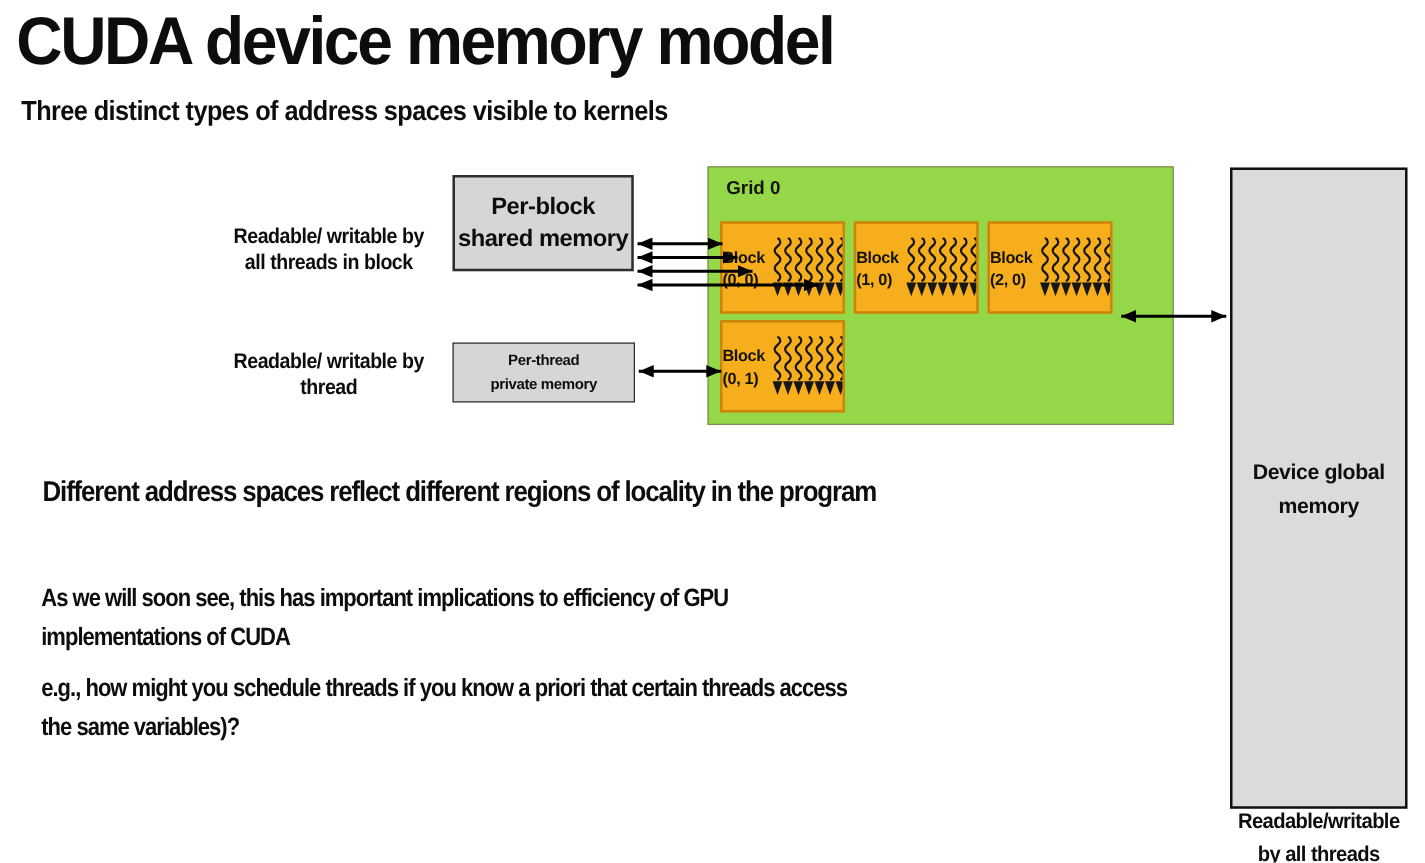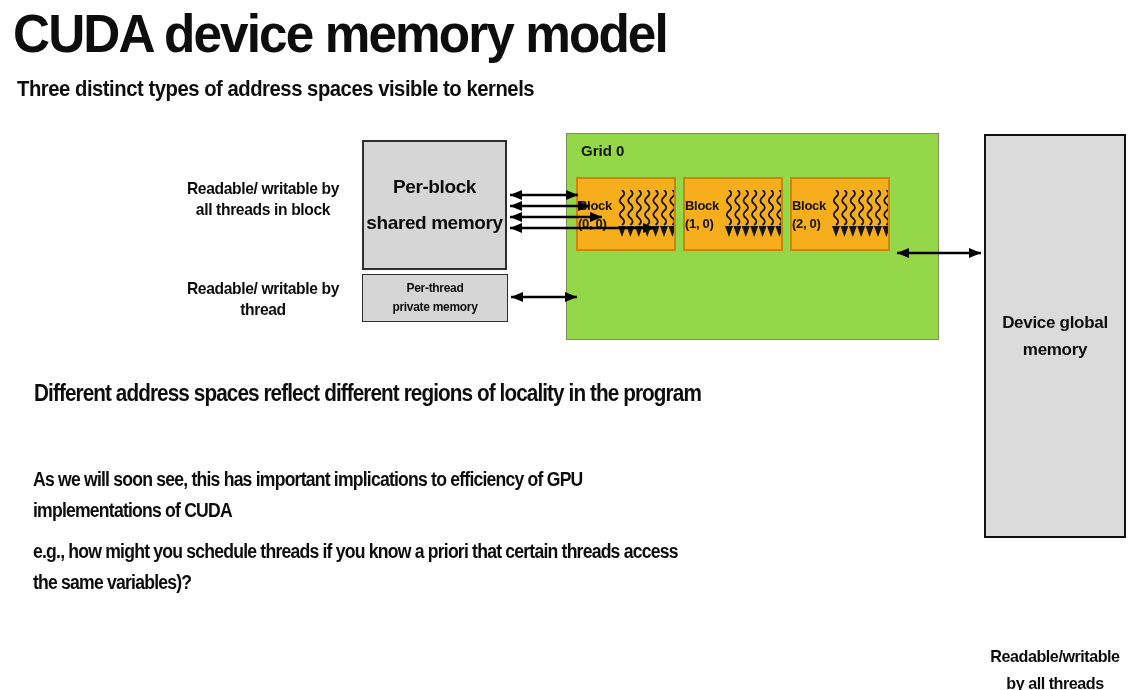"Per-block" .shared-box { height: 130px -> 77px; line-height: 36px -> 26px }
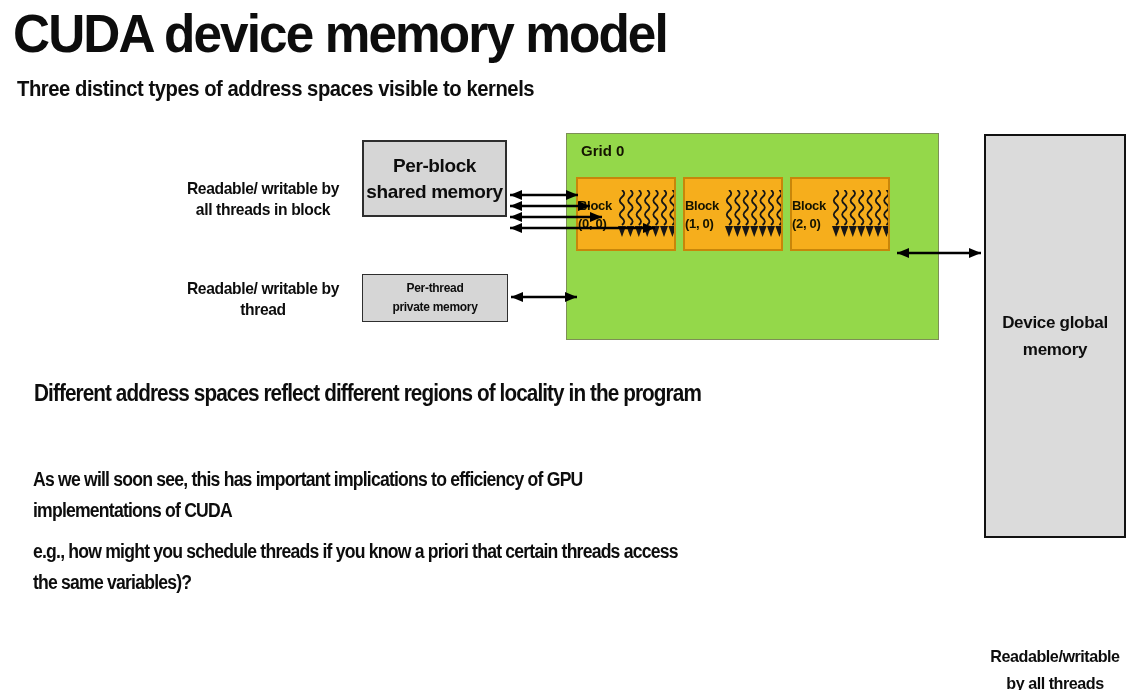"Block (0, 1)" div.block { html: none -> <div> <div>Block (0, 1)</div> <svg> <use></use> </svg> </div> }
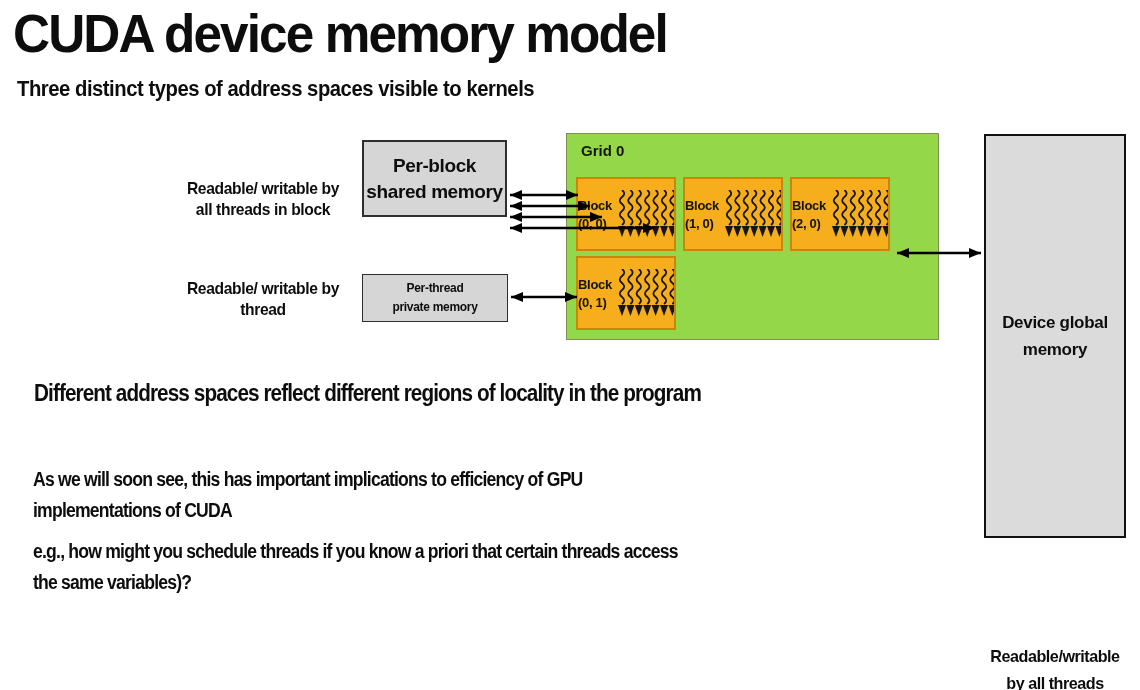"Device global" .global-box { height: 404px -> 513px }
